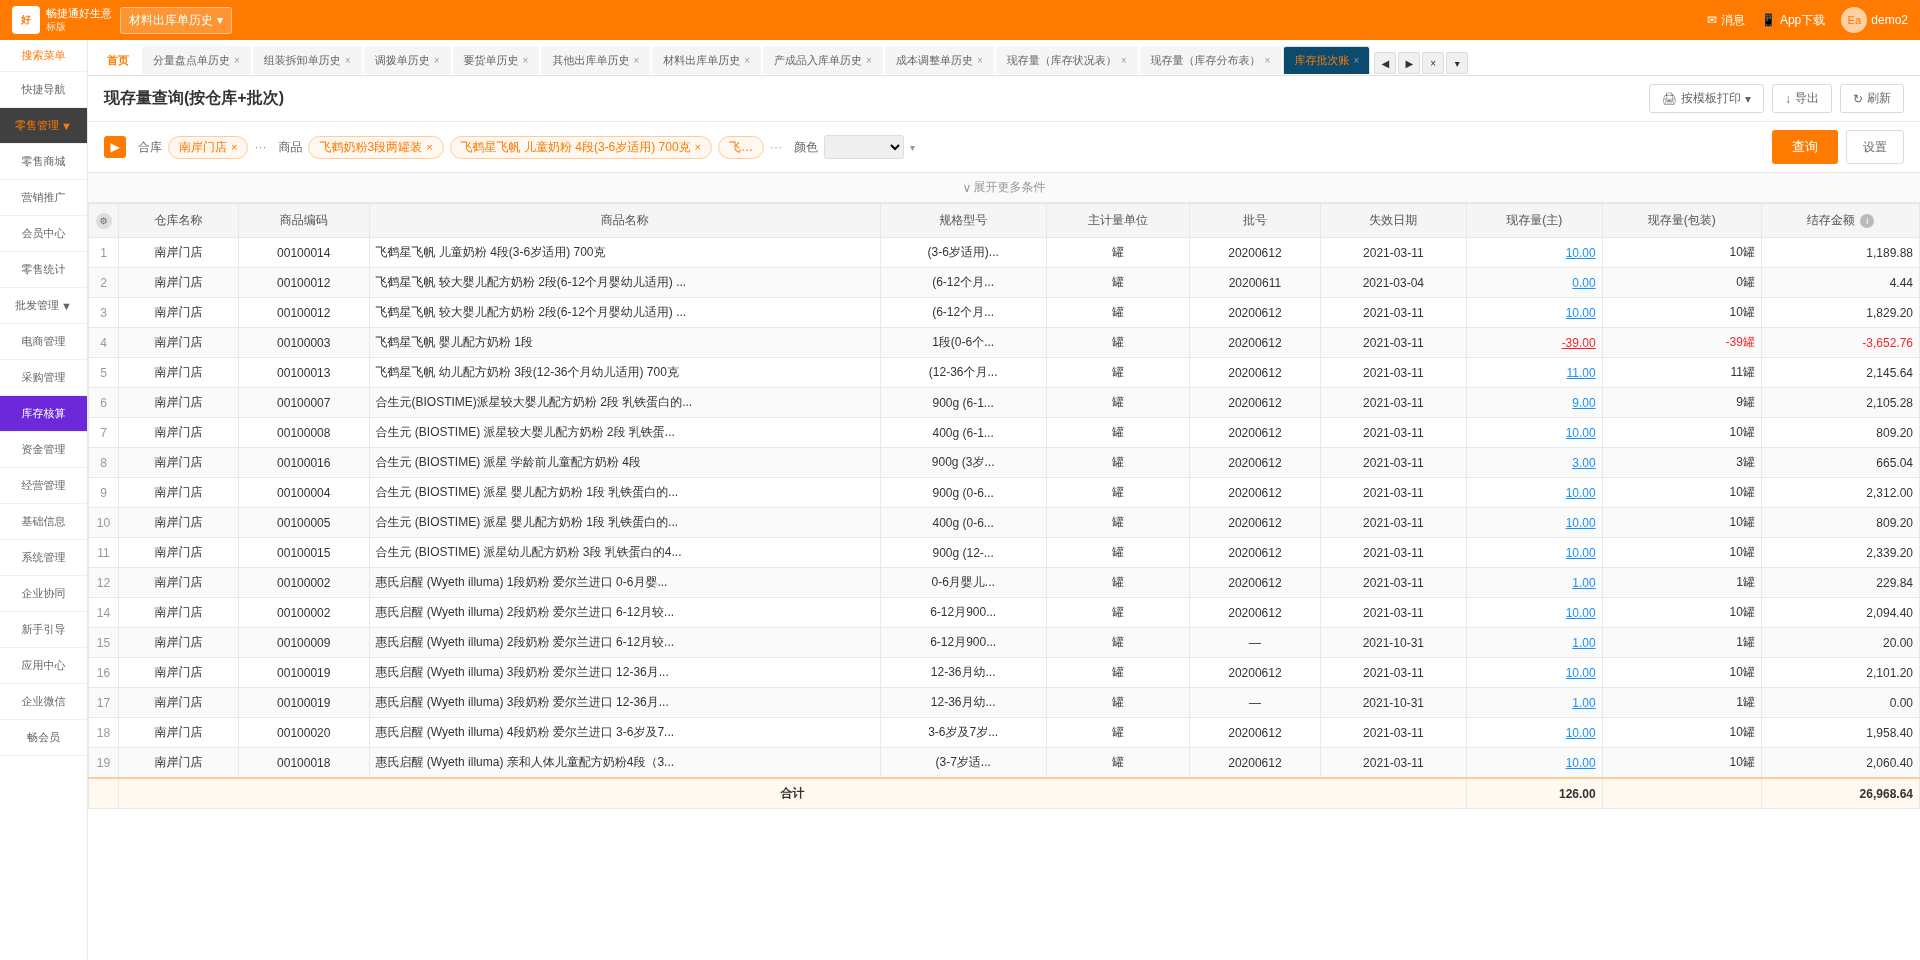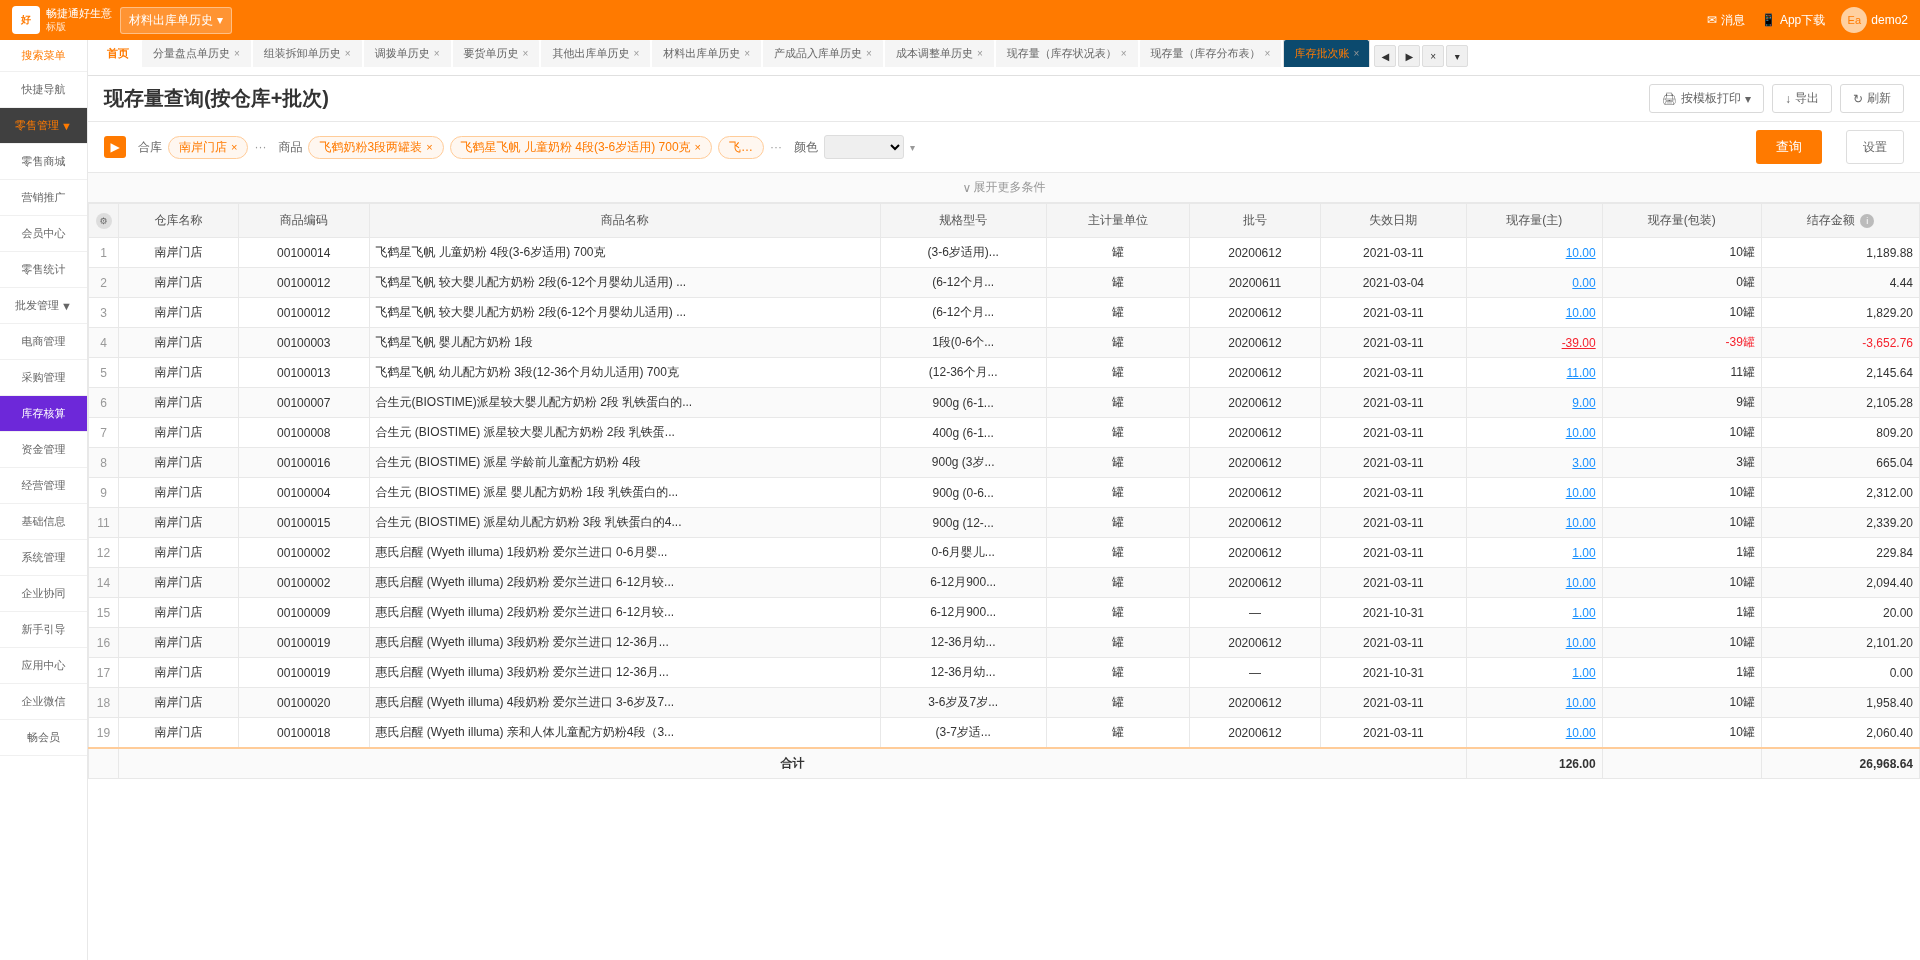"首页" .tab-bar { padding: 8px 8px -> 1px 8px }
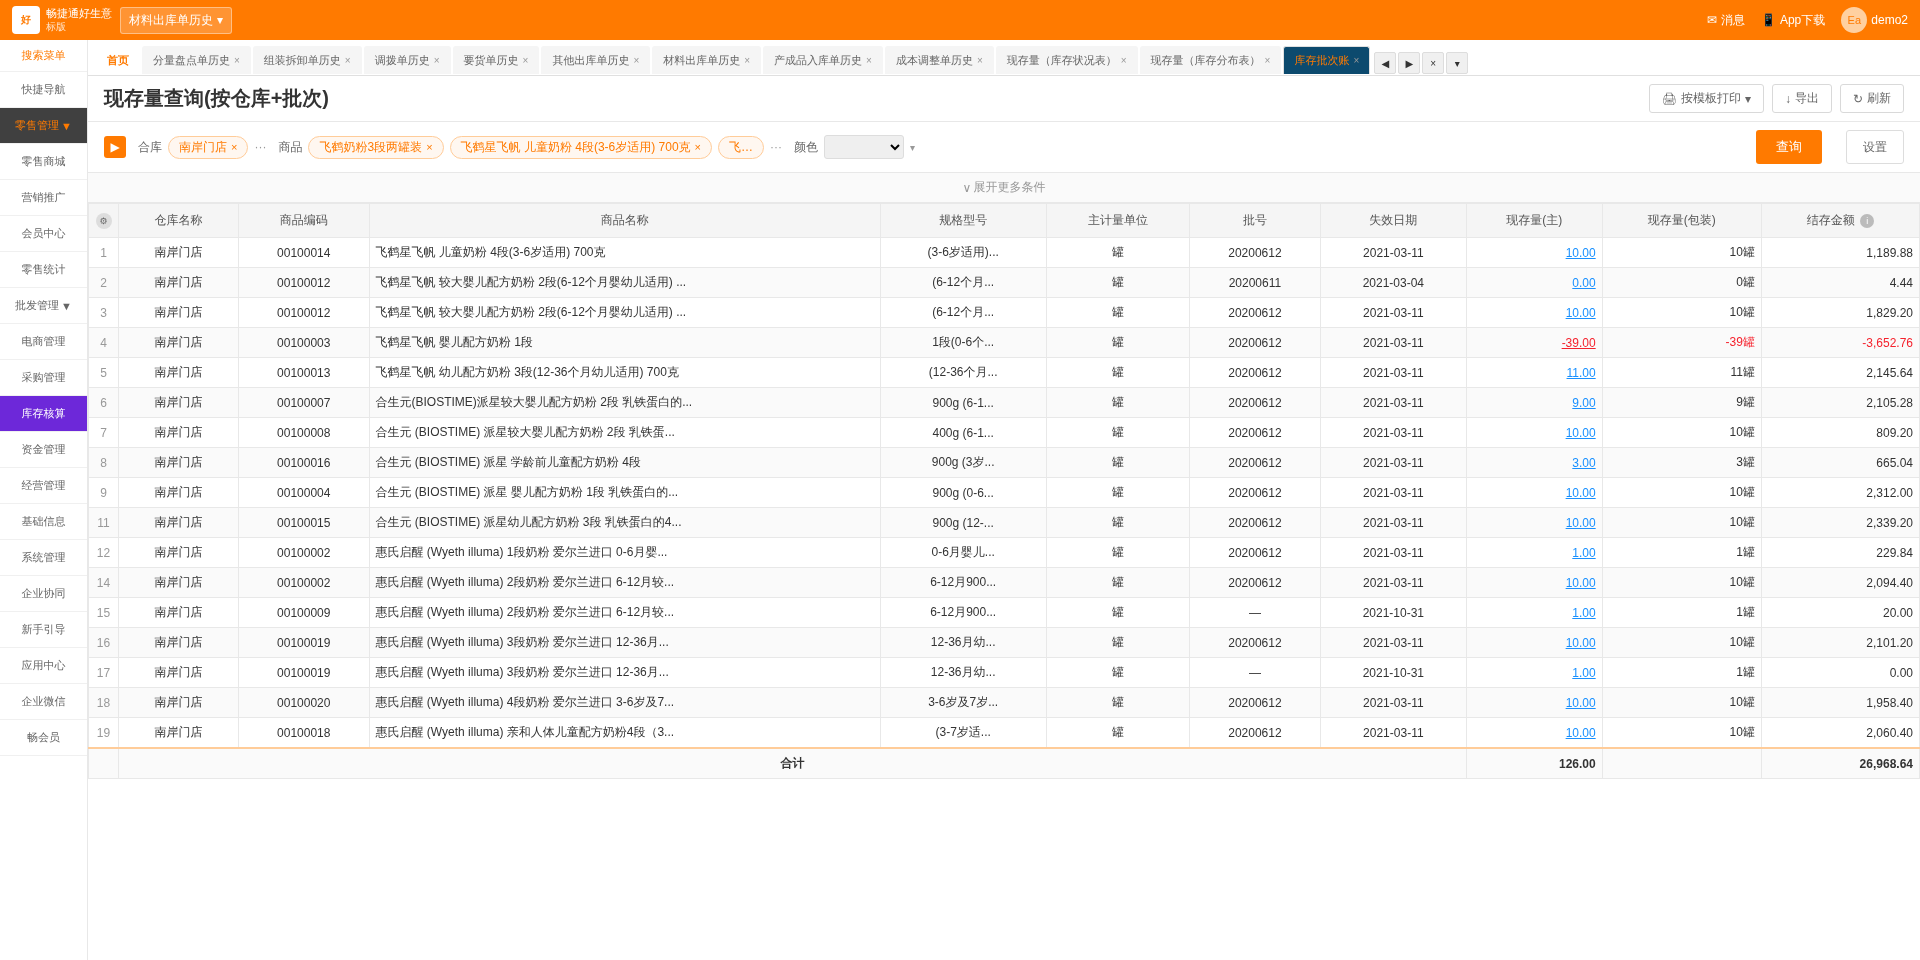"现存量查询(按仓库+批次)" .page-title { font-size: 20px -> 16px }
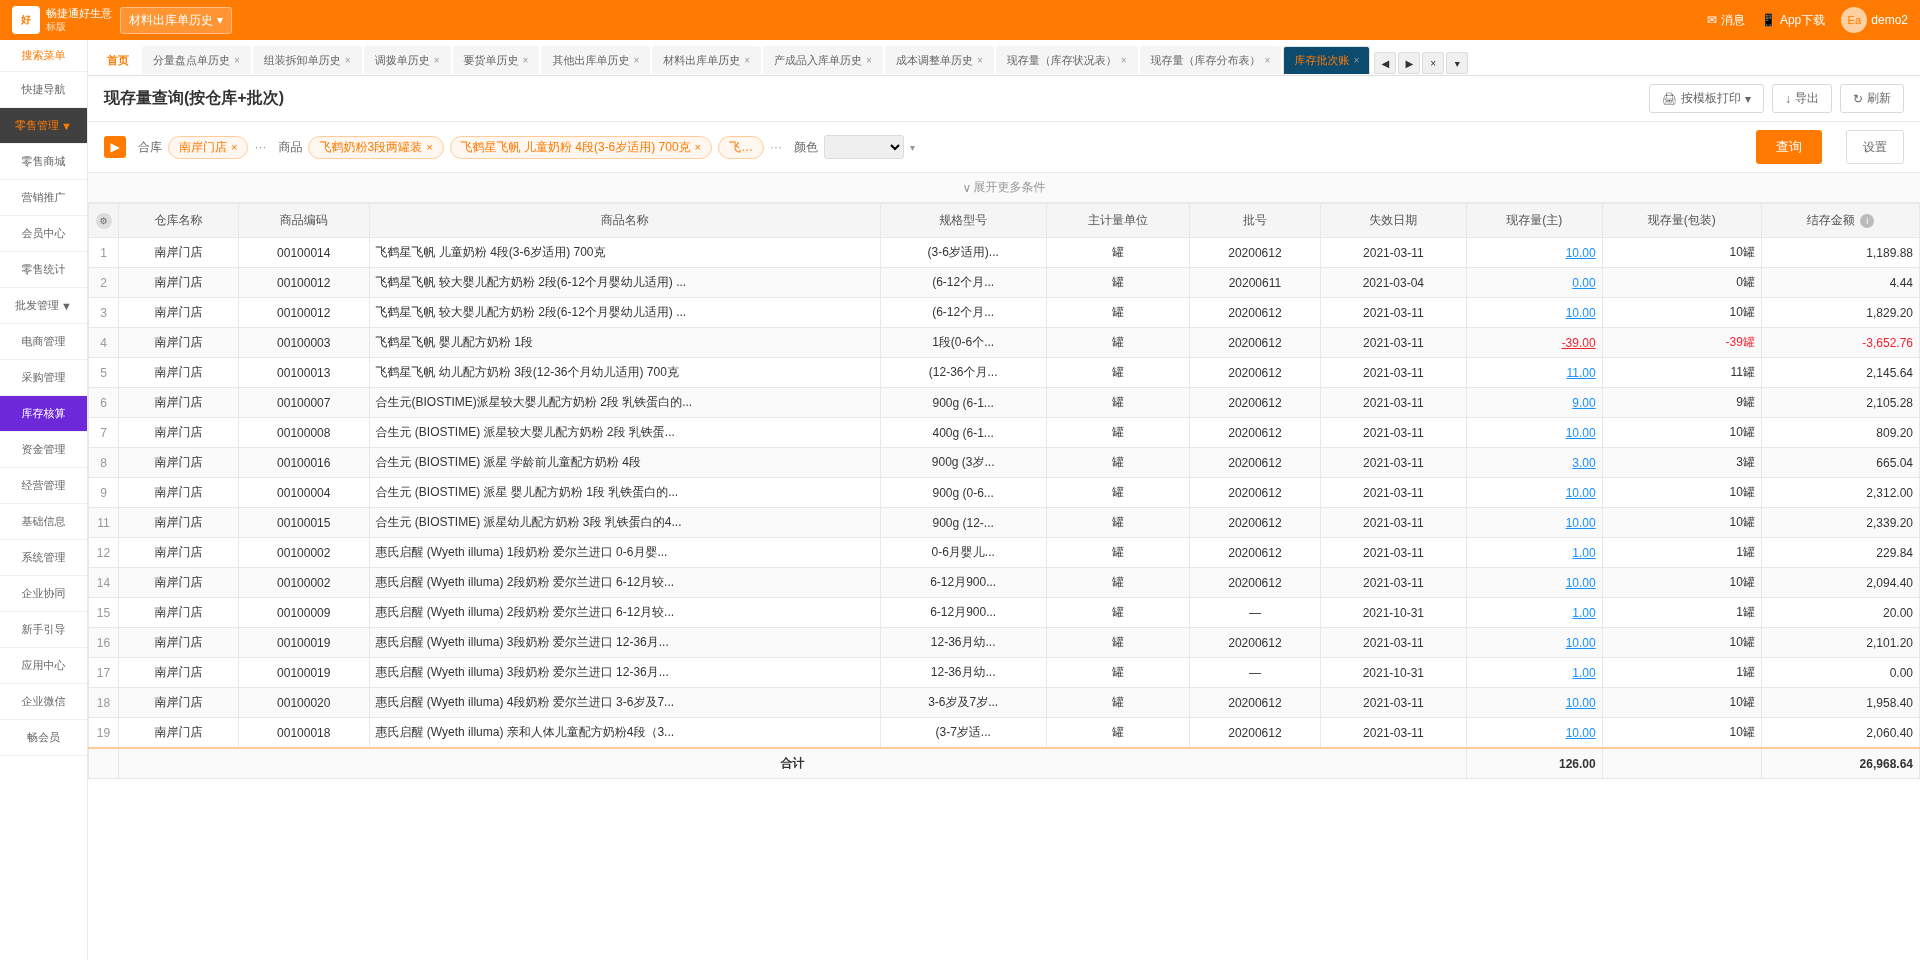"查询" div { gap: 24px -> 8px }
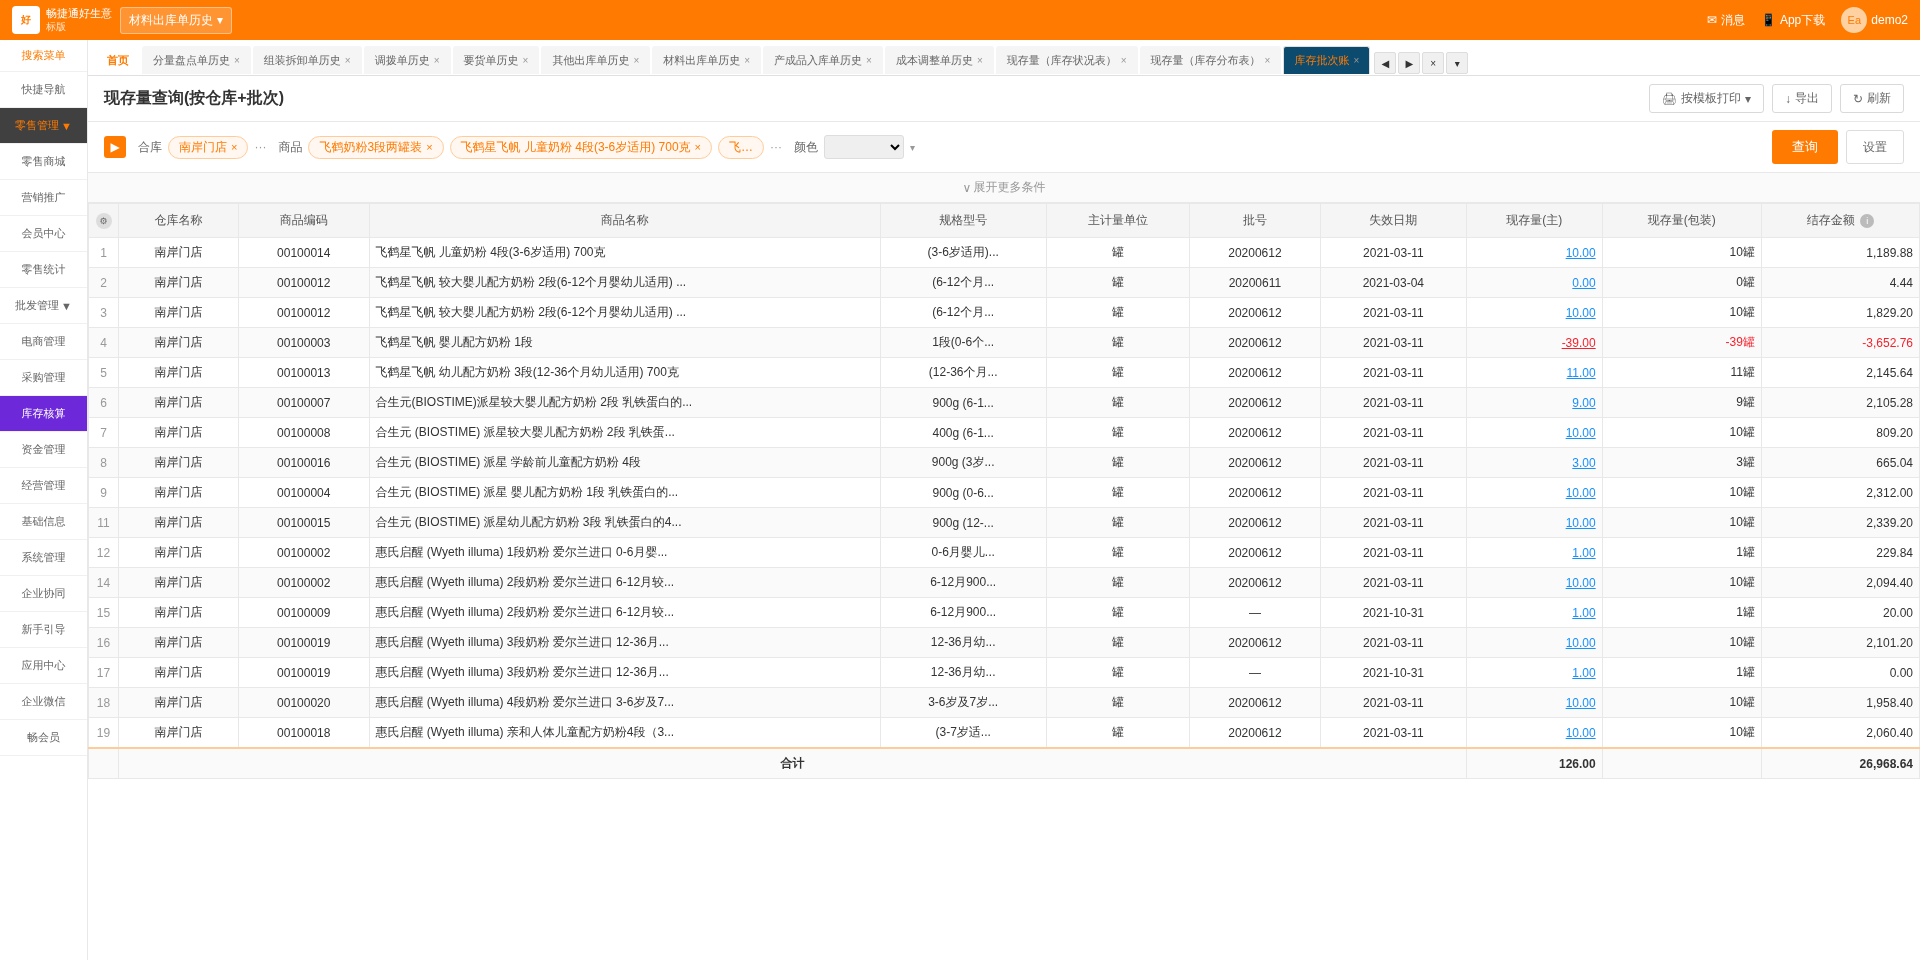"10" tr { html: none -> <tr> <td>10</td> <td>南岸门店</td> <td>00100005</td> <td>合生元 (BIOSTIME) 派星 婴儿配方奶粉 1段 乳铁蛋白的...</td> <td>400g (0-6...</td> <td>罐</td> <td>20200612</td> <td>2021-03-11</td> <td><span>10.00</span></td> <td>10罐</td> <td>809.20</td> </tr> }
